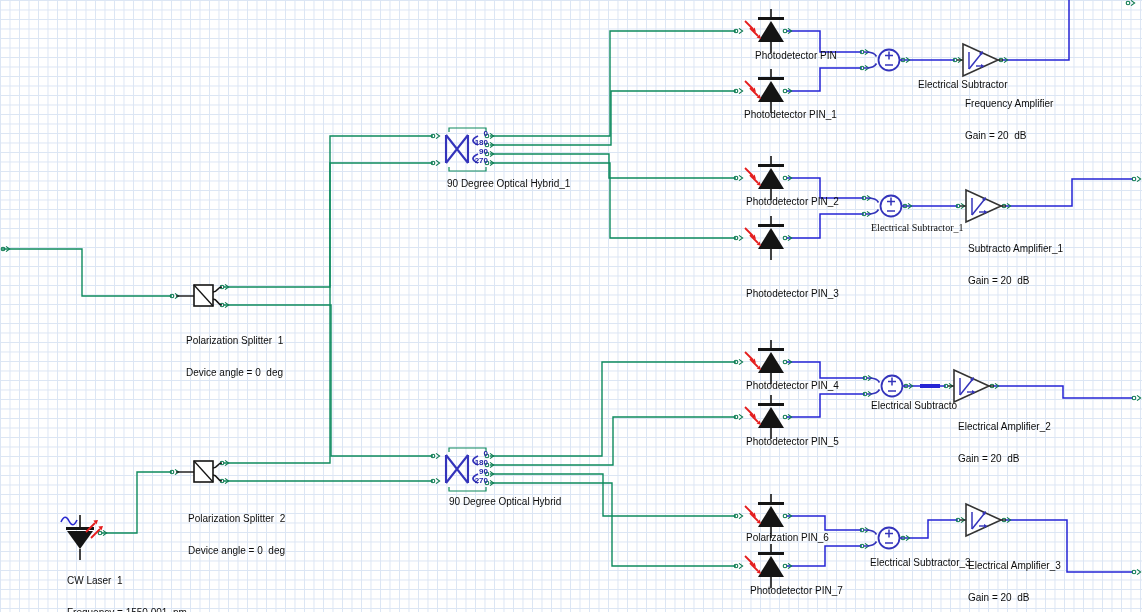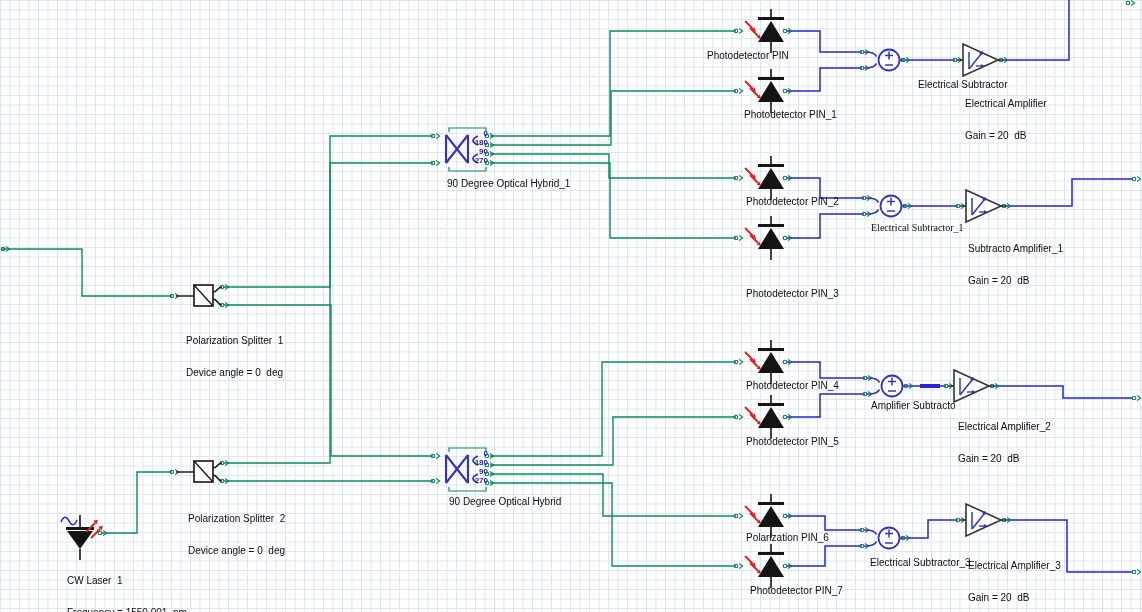"Photodetector PIN" div.lbl { left: 707px -> 755px }
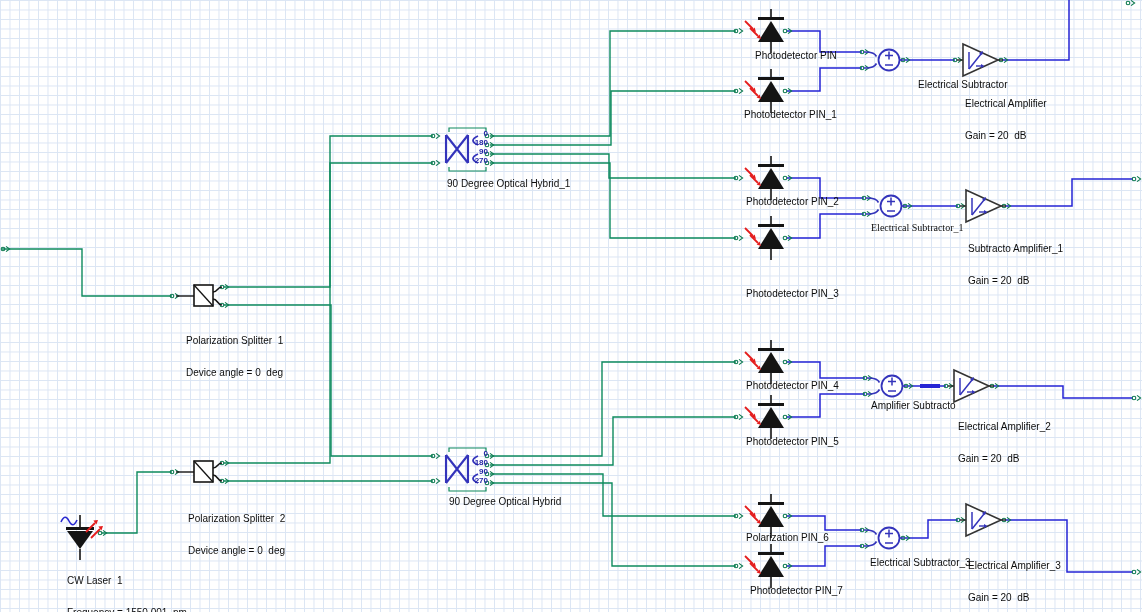"Electrical Amplifier" div { text: Electrical -> Frequency }
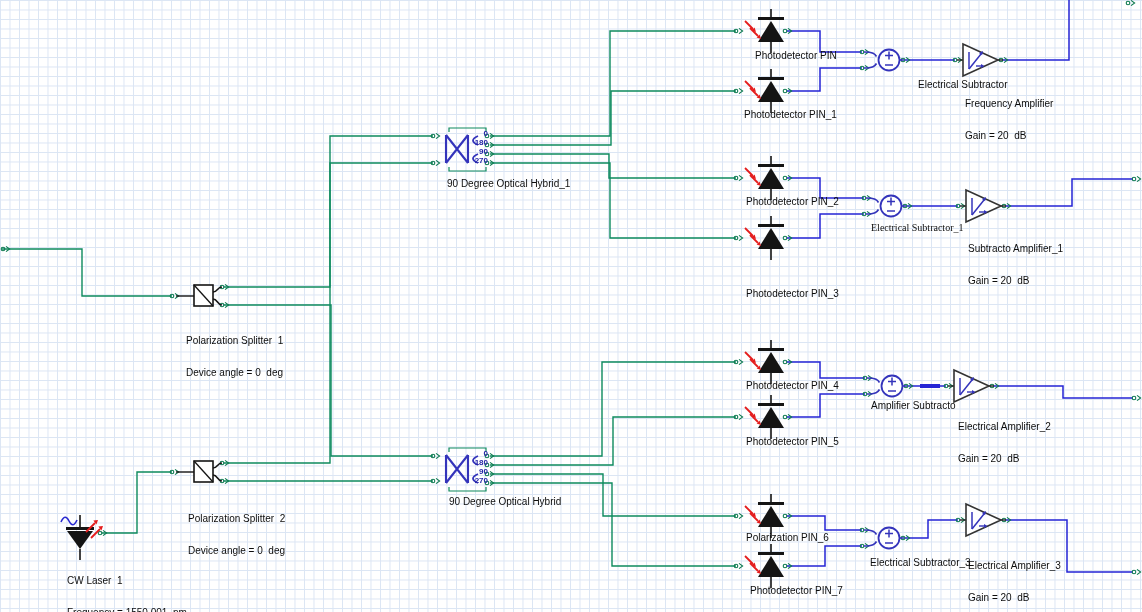"Amplifier Subtracto" div.lbl { text: Amplifier -> Electrical }
